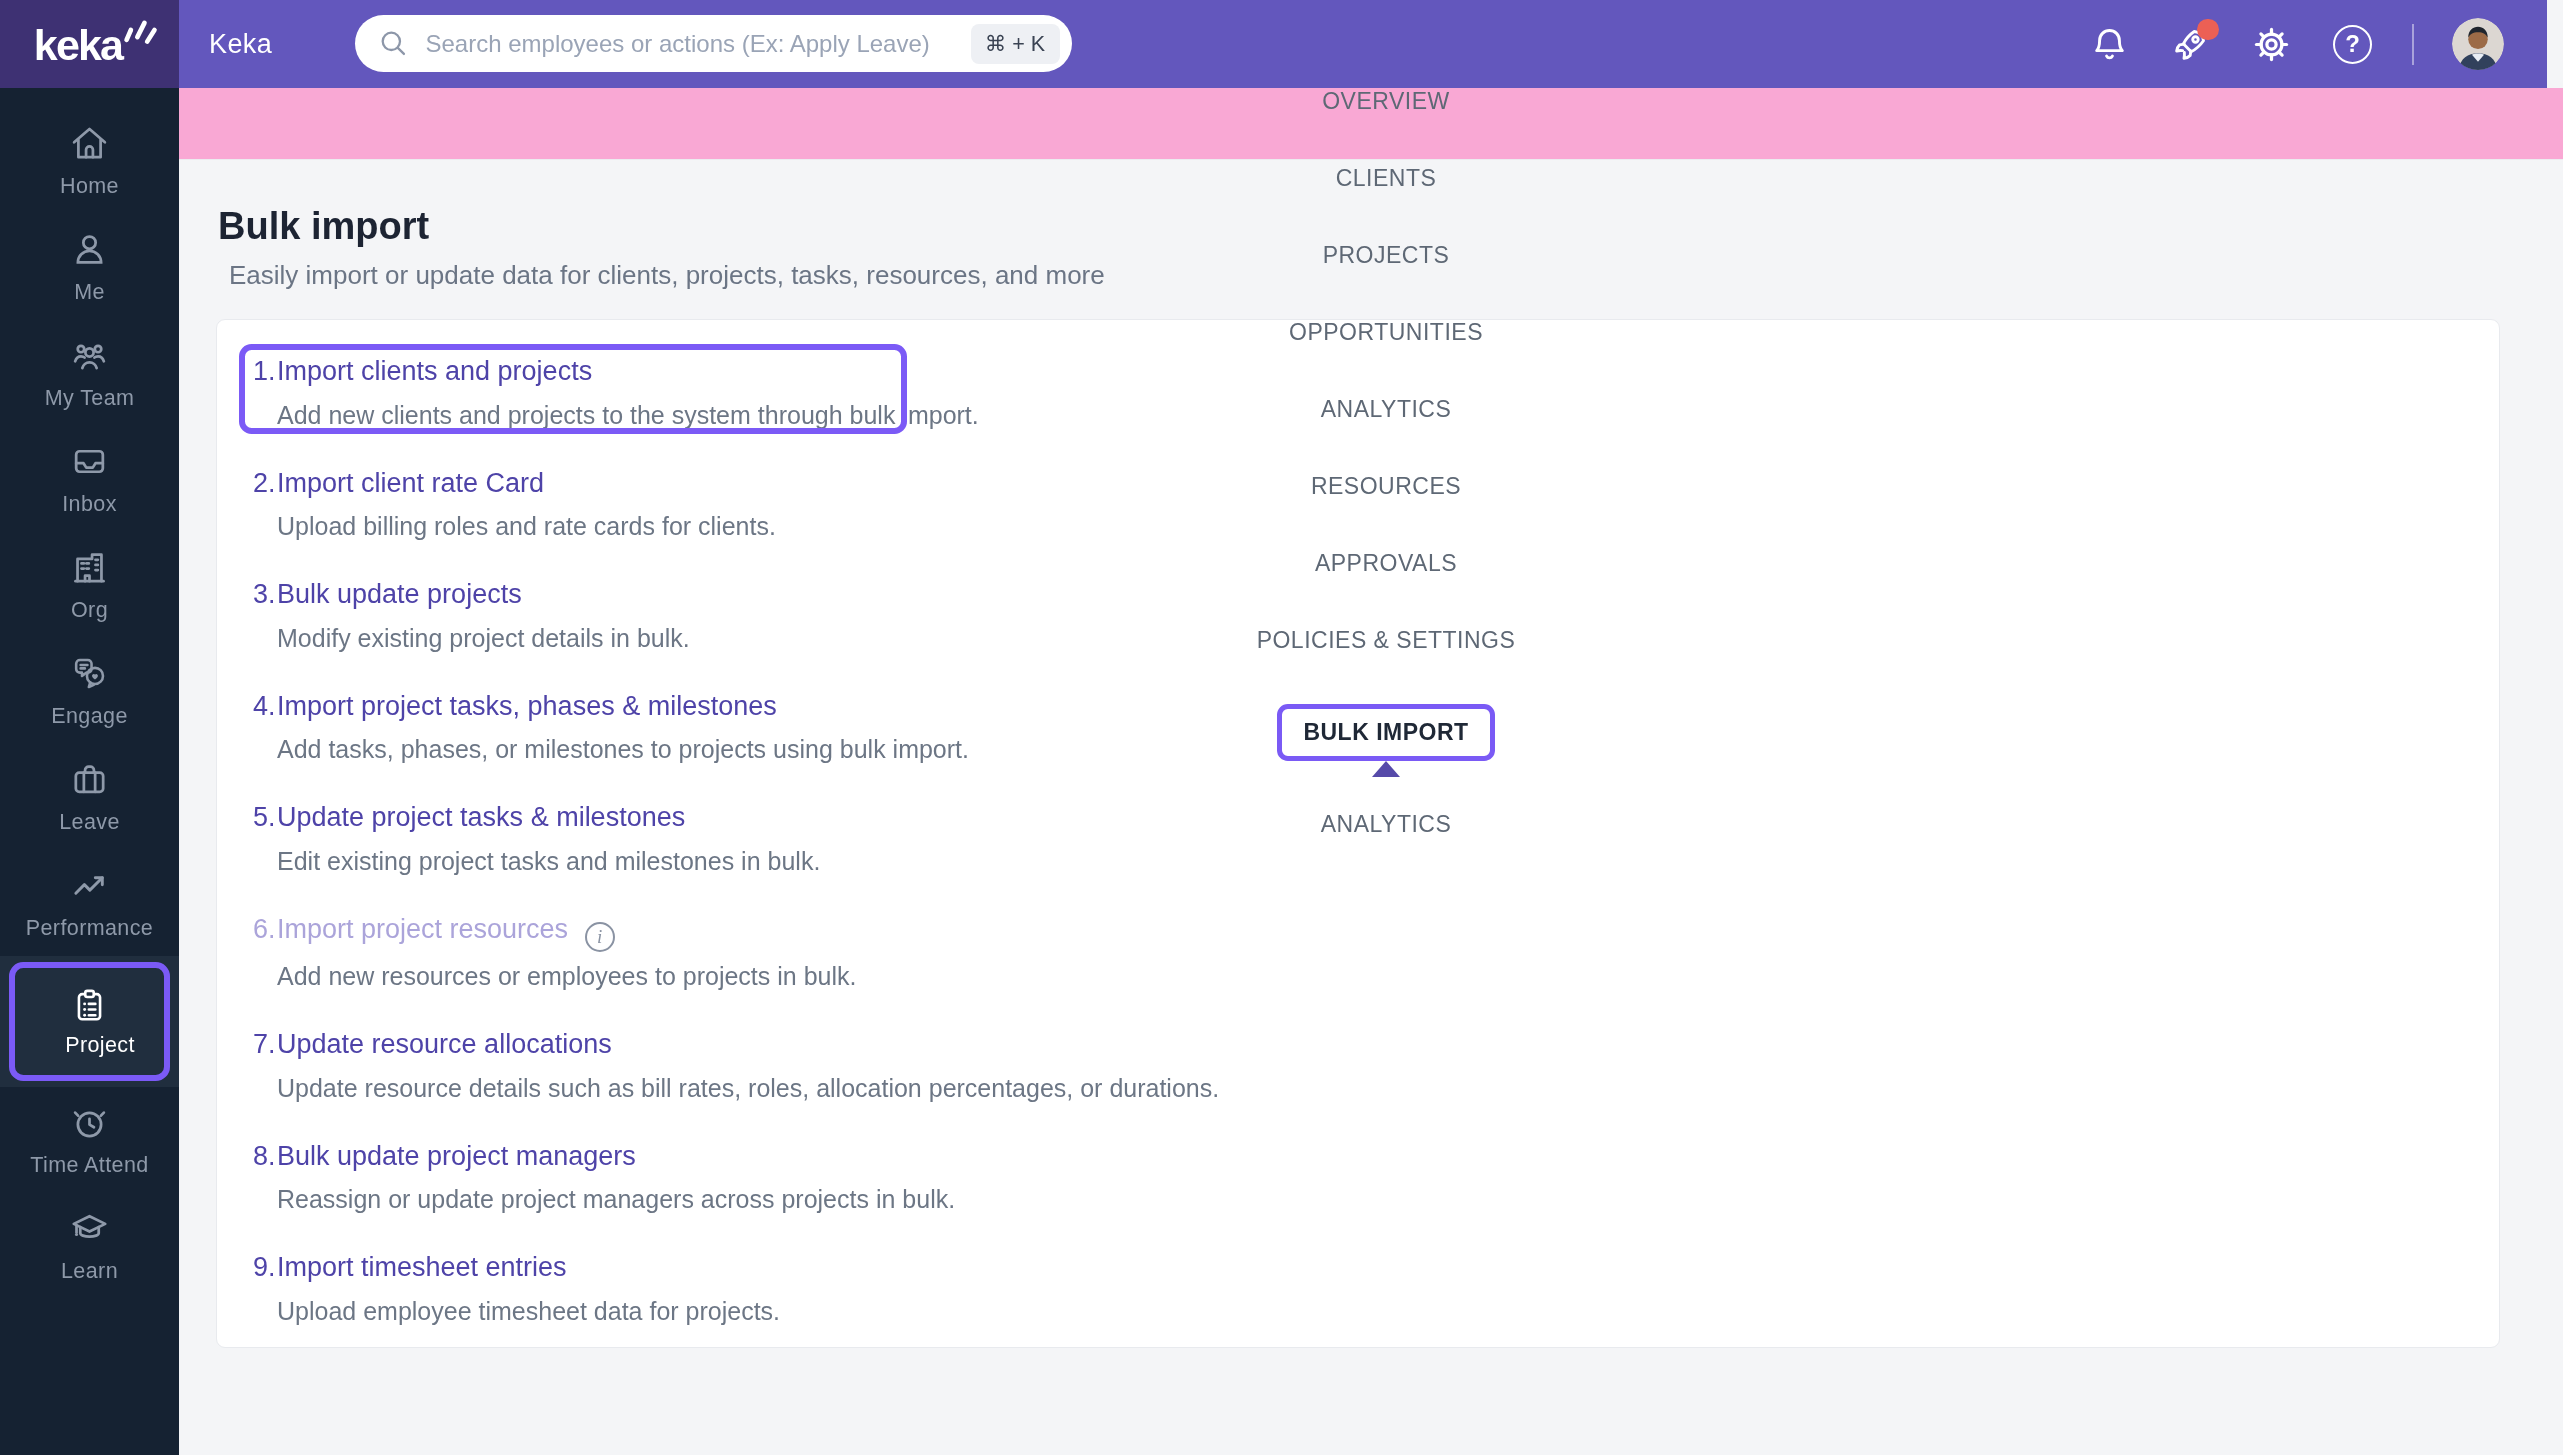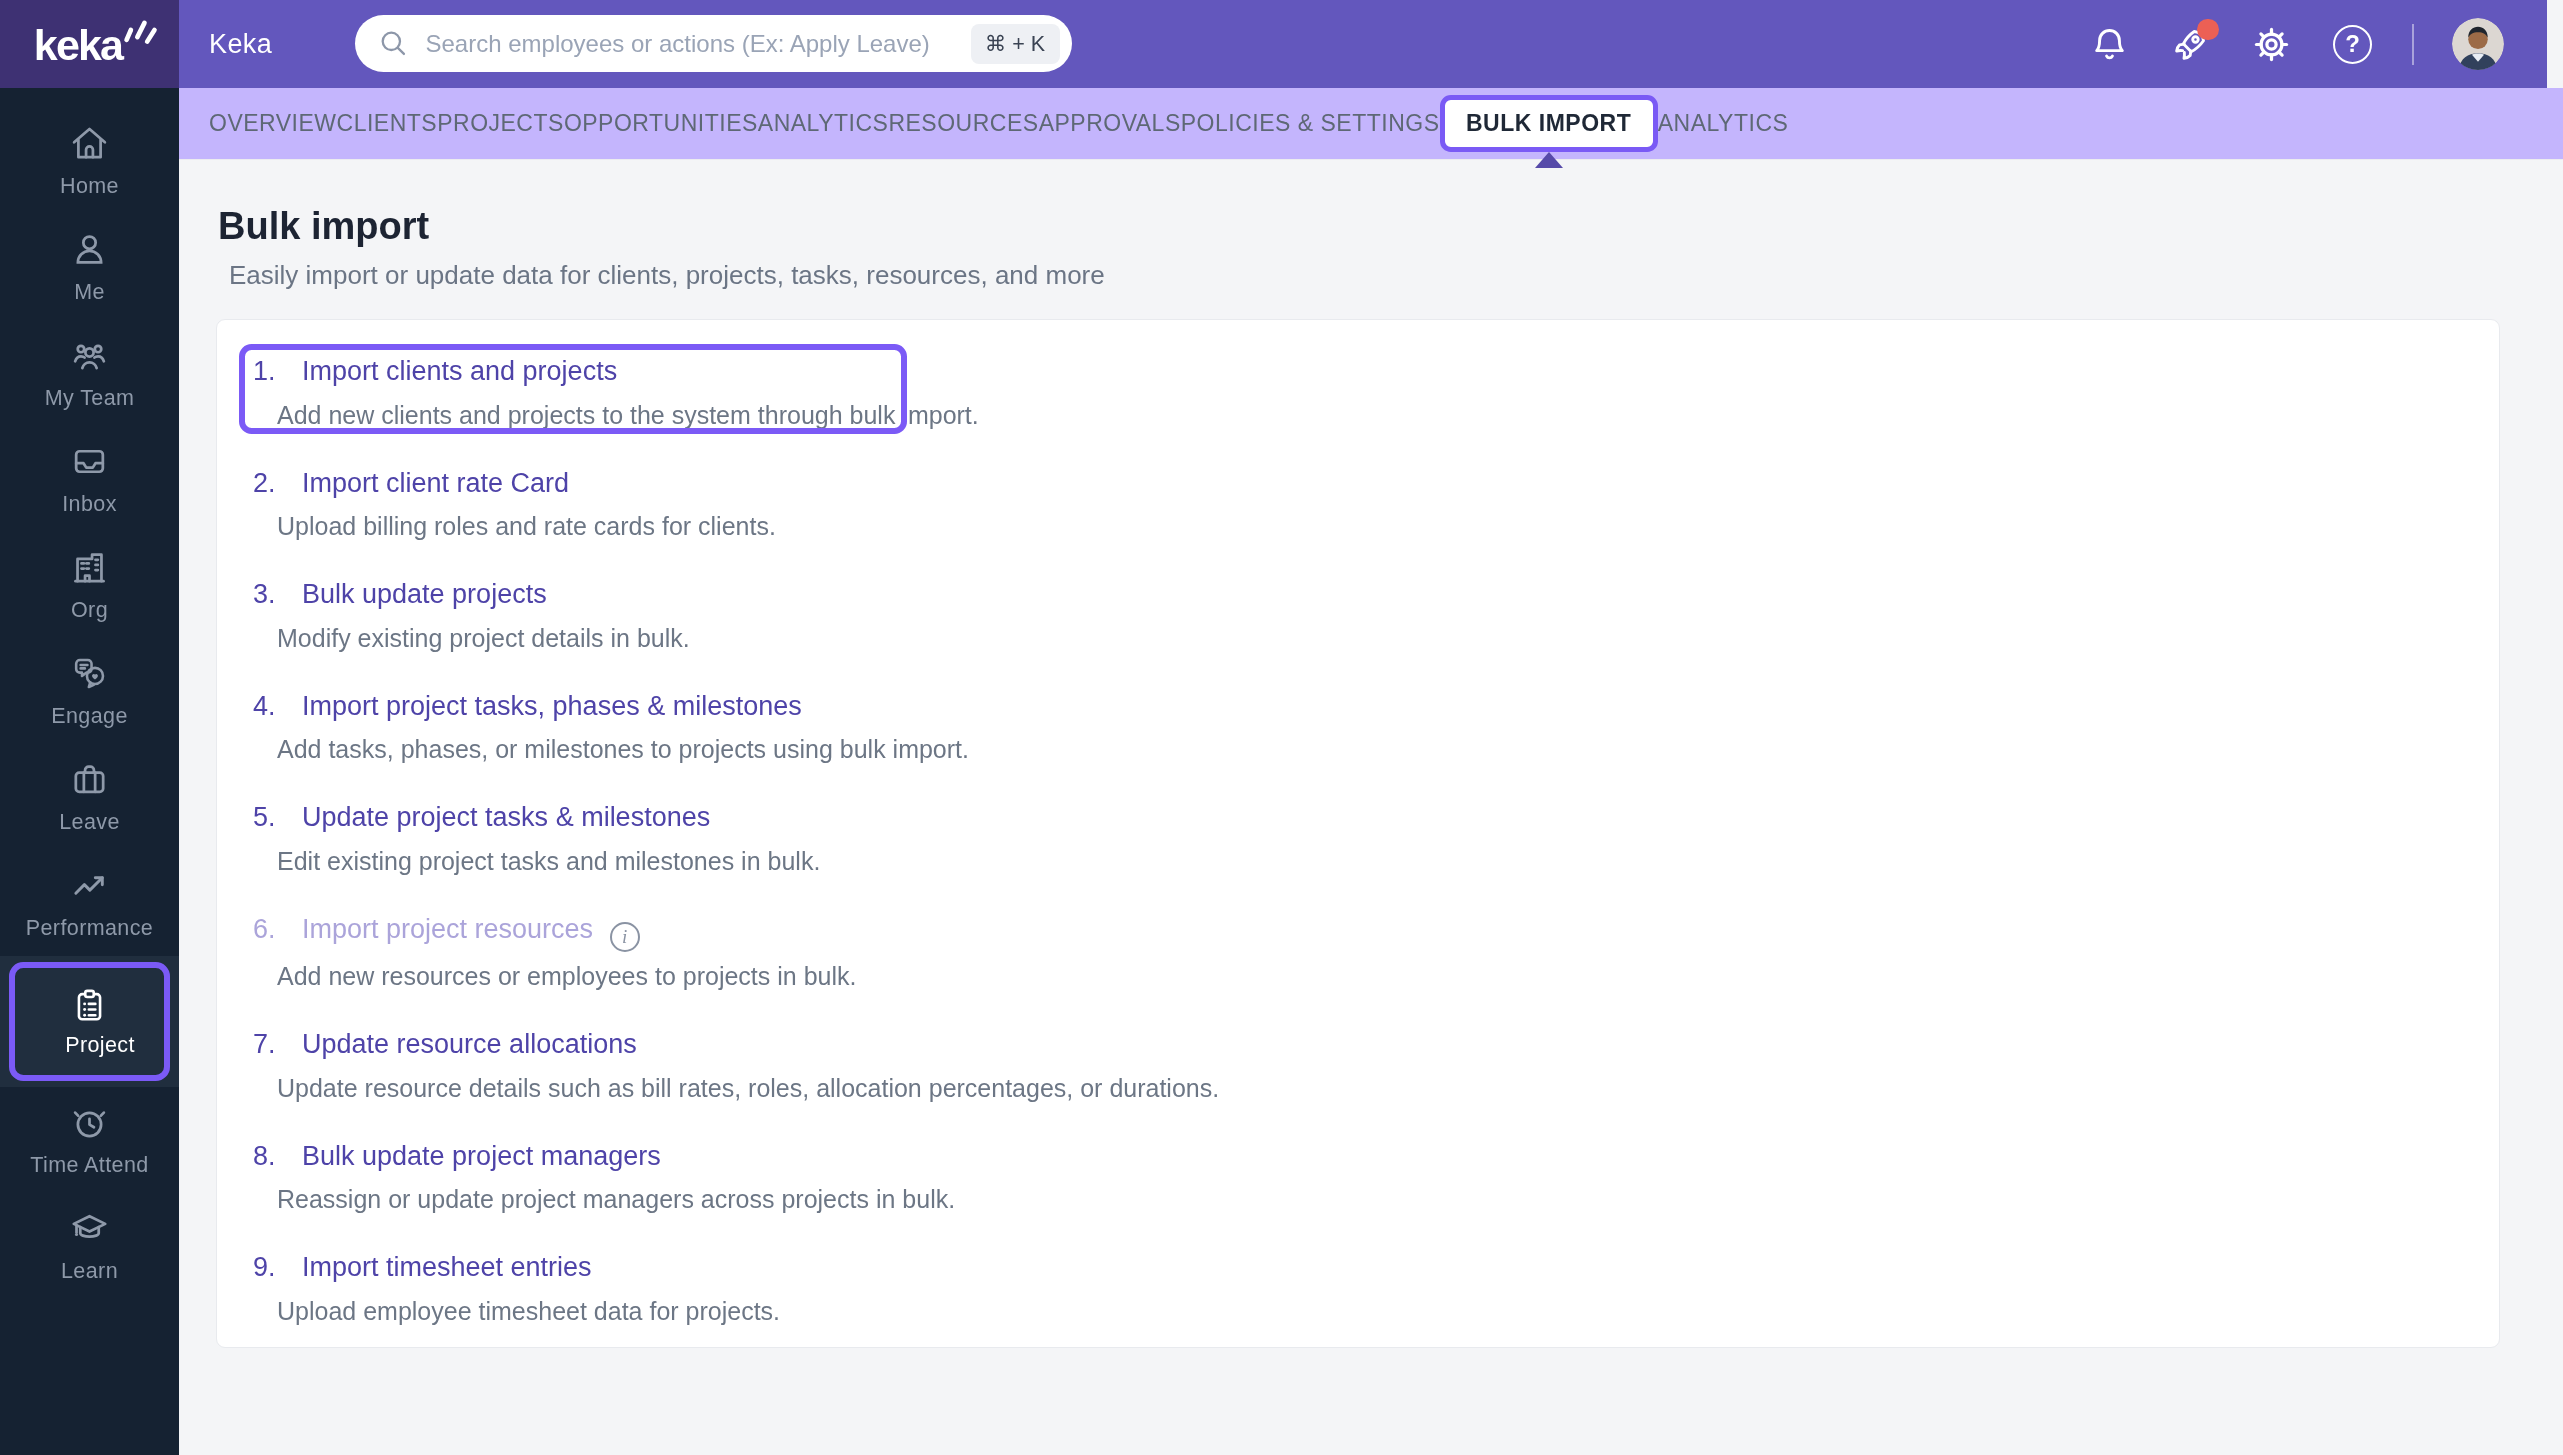"OVERVIEW" .tabbar { background: #c4b5fd -> #f9a8d4; flex-direction: none -> column; gap: none -> 50px }
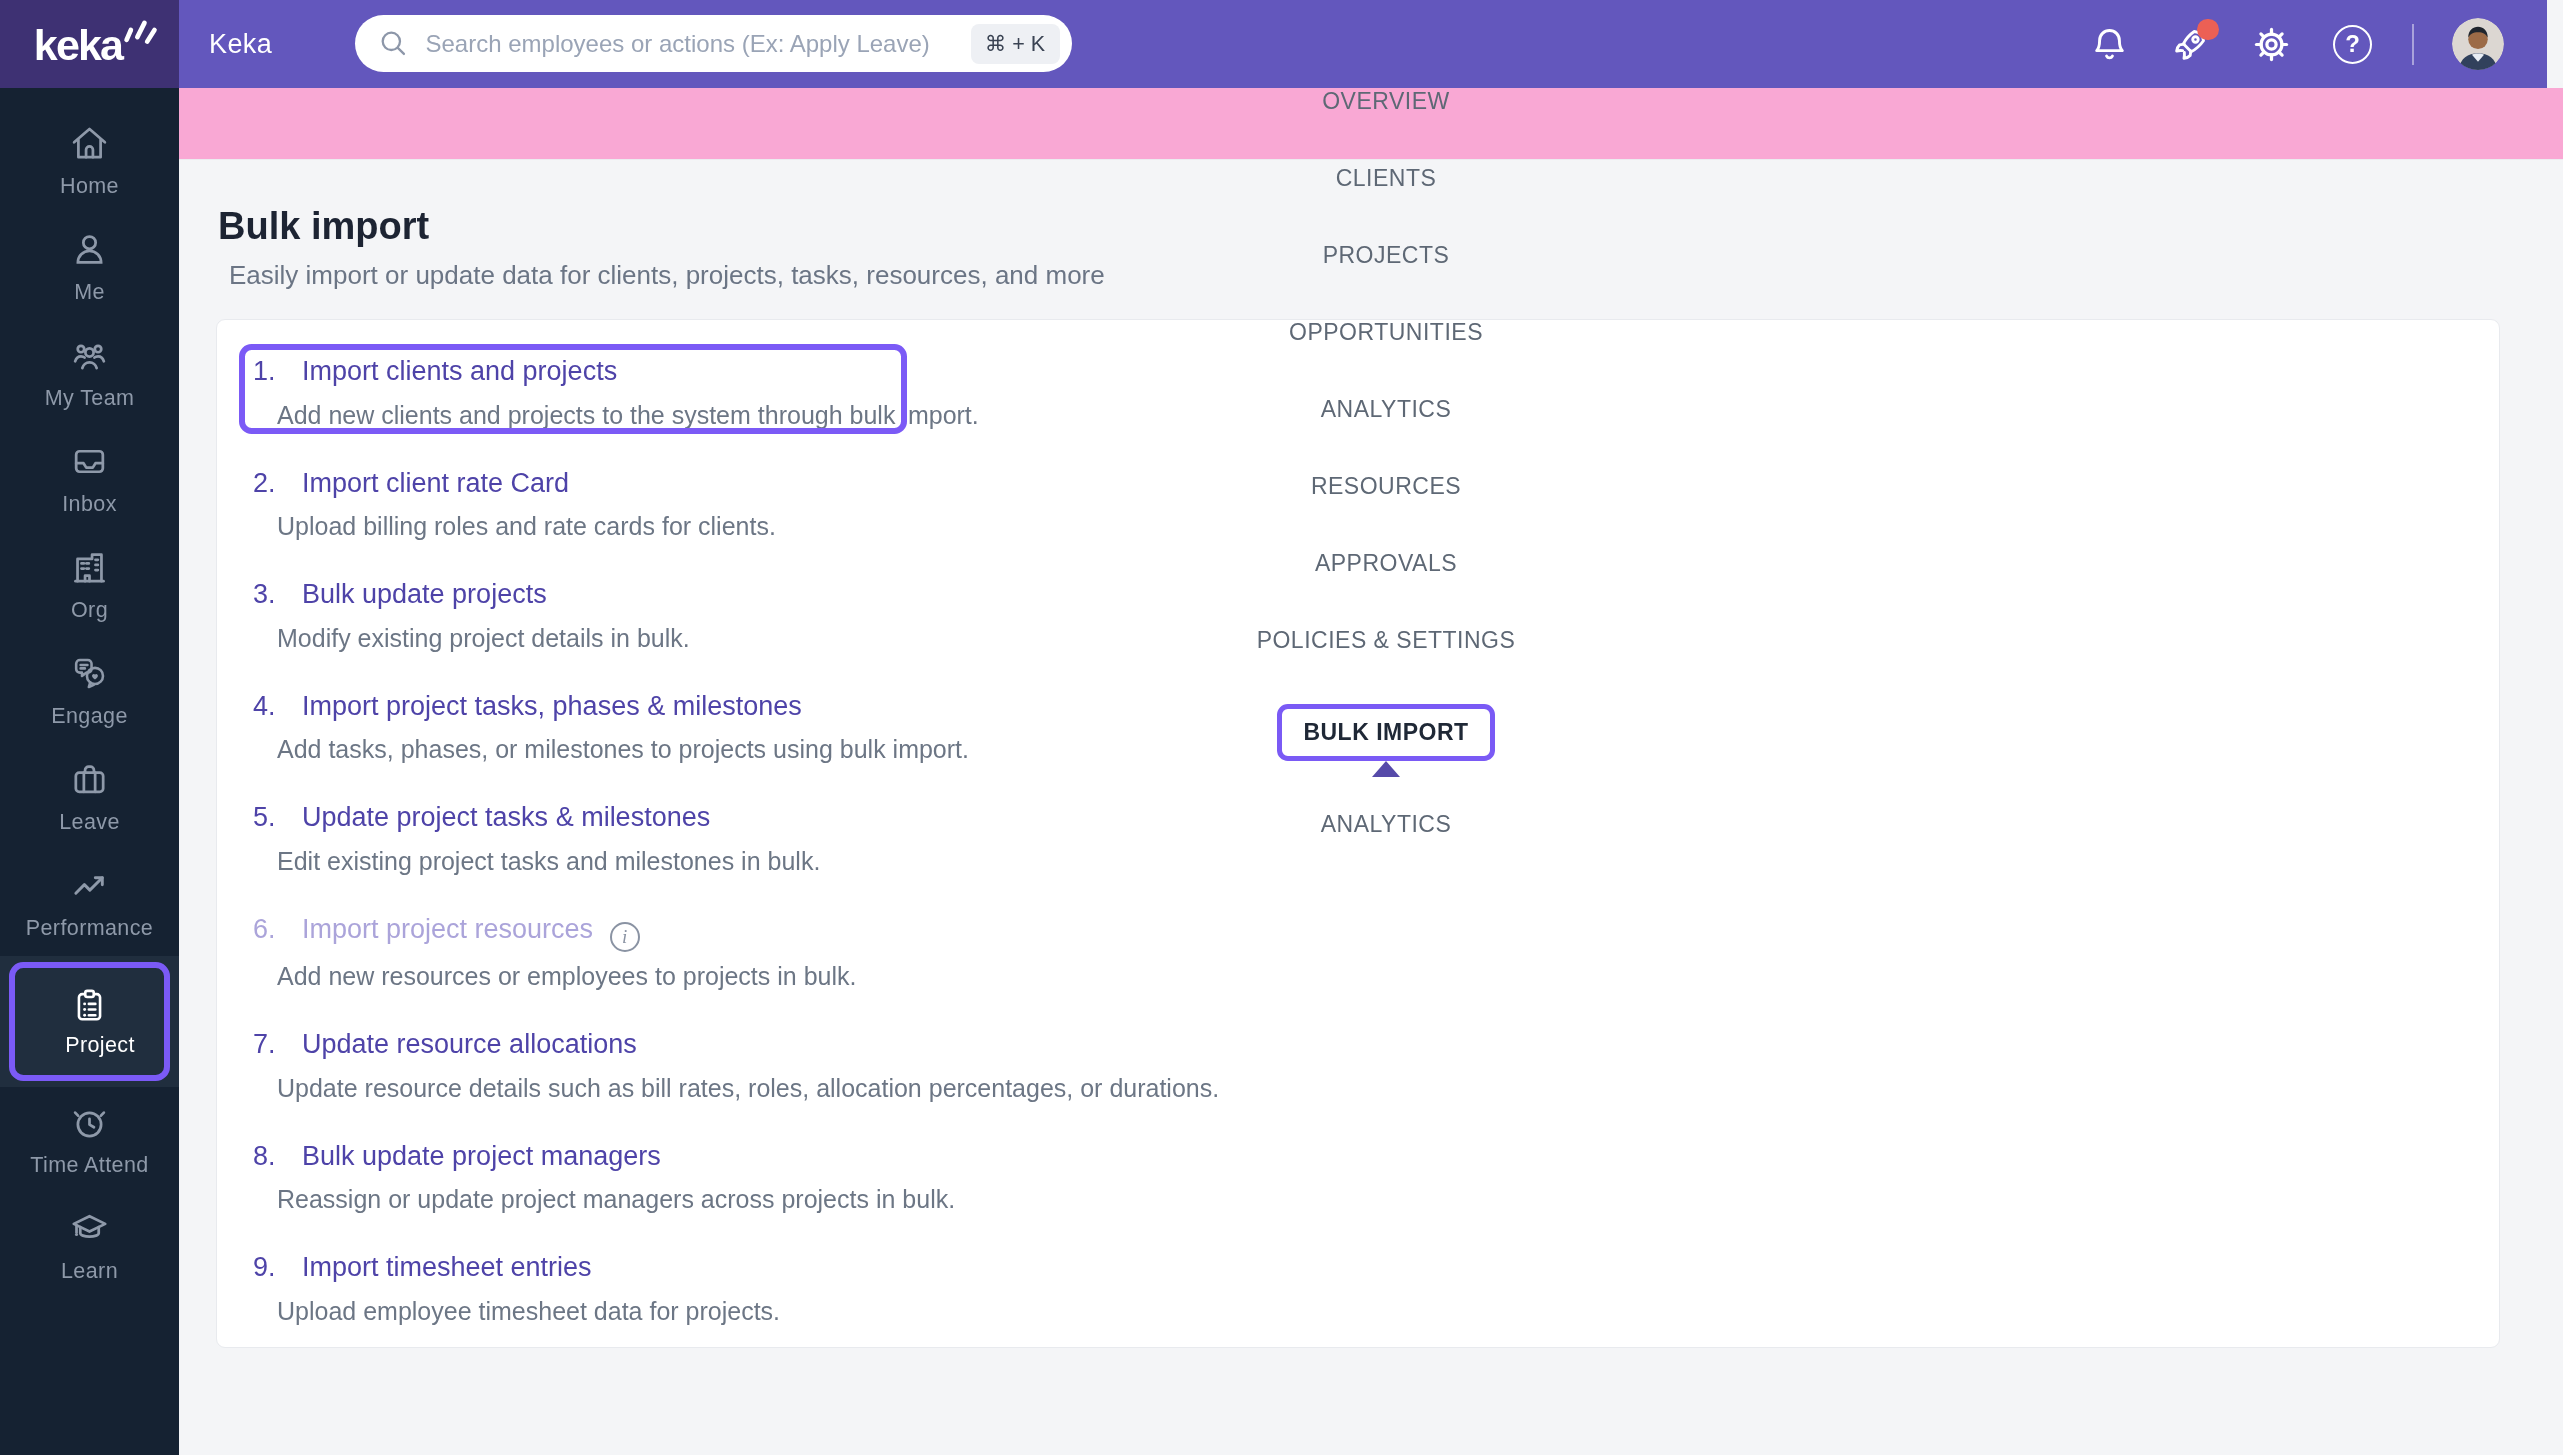"Import clients and projects" .item-title { margin-left: 25px -> none }
